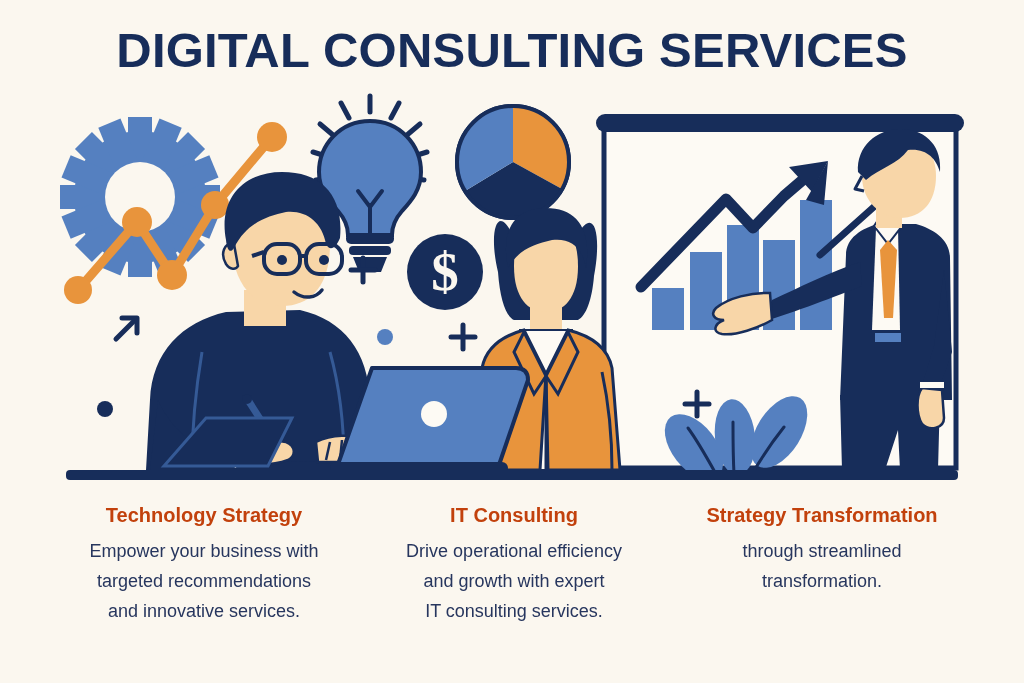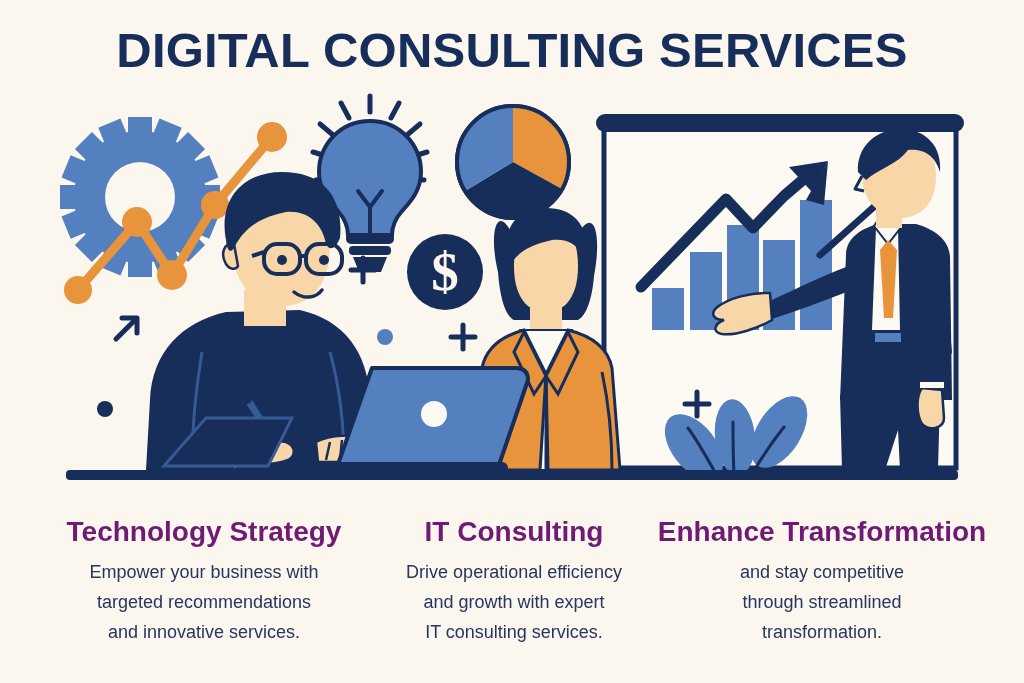"Technology Strategy" .col-title { color: #701a75 -> #c2410c; font-size: 28px -> 20px; margin: 16px 0 9px 0 -> 4px 0 9px 0 }
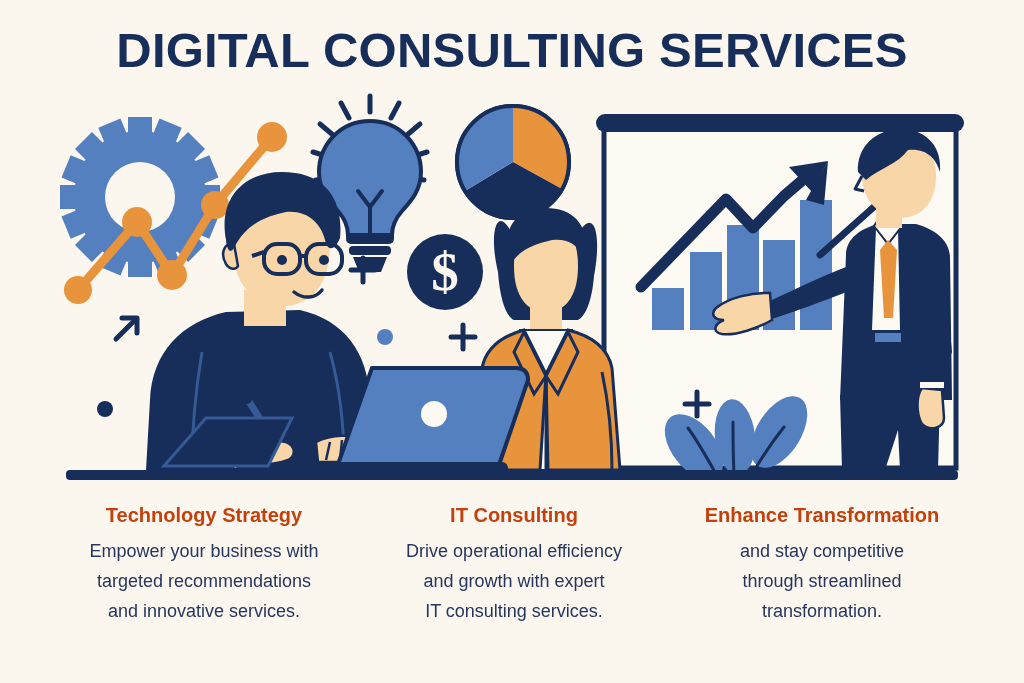"Enhance Transformation" div.col-title { text: Enhance -> Strategy }
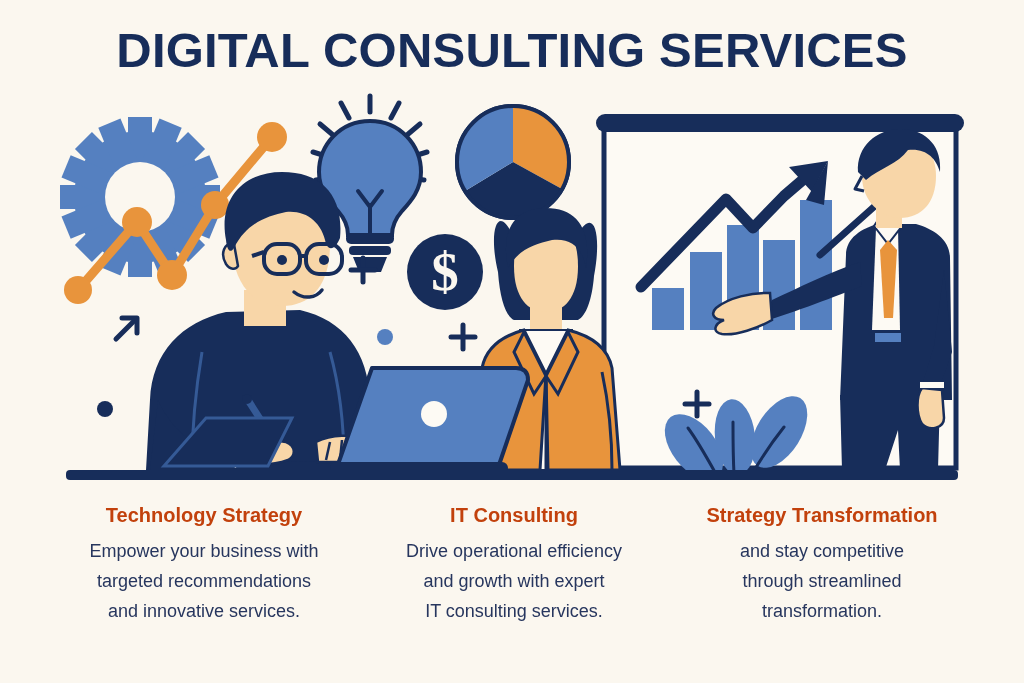"and stay competitive" div { html: <div>and stay competitive</div> -> none }
